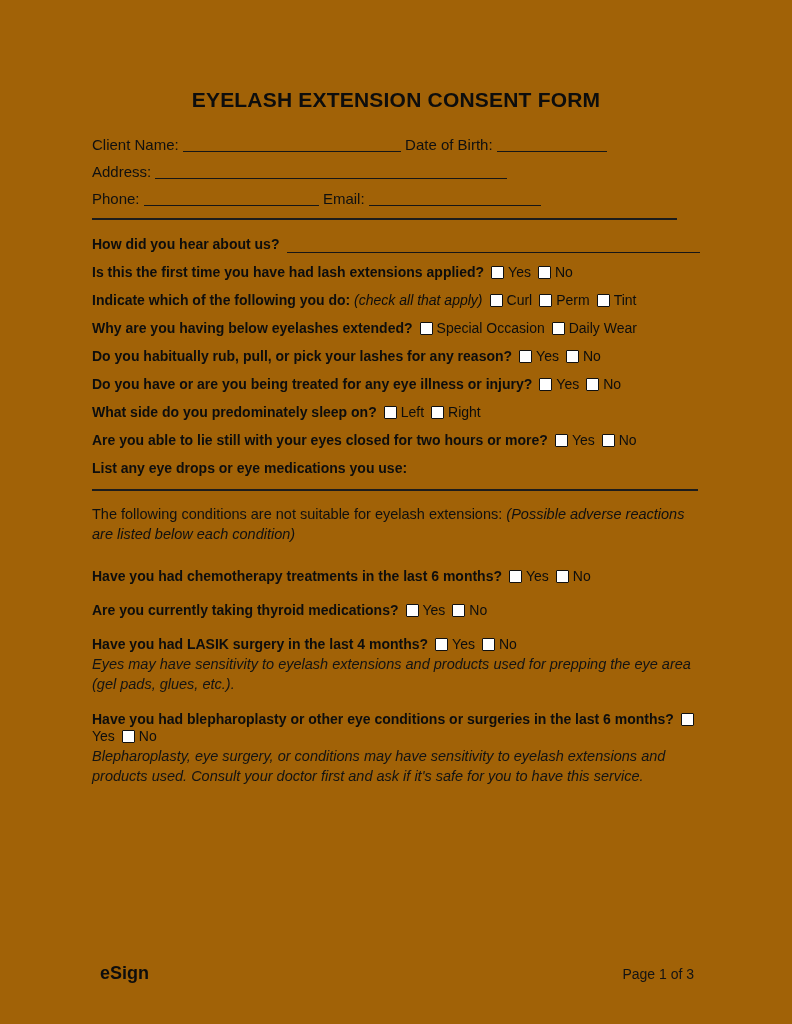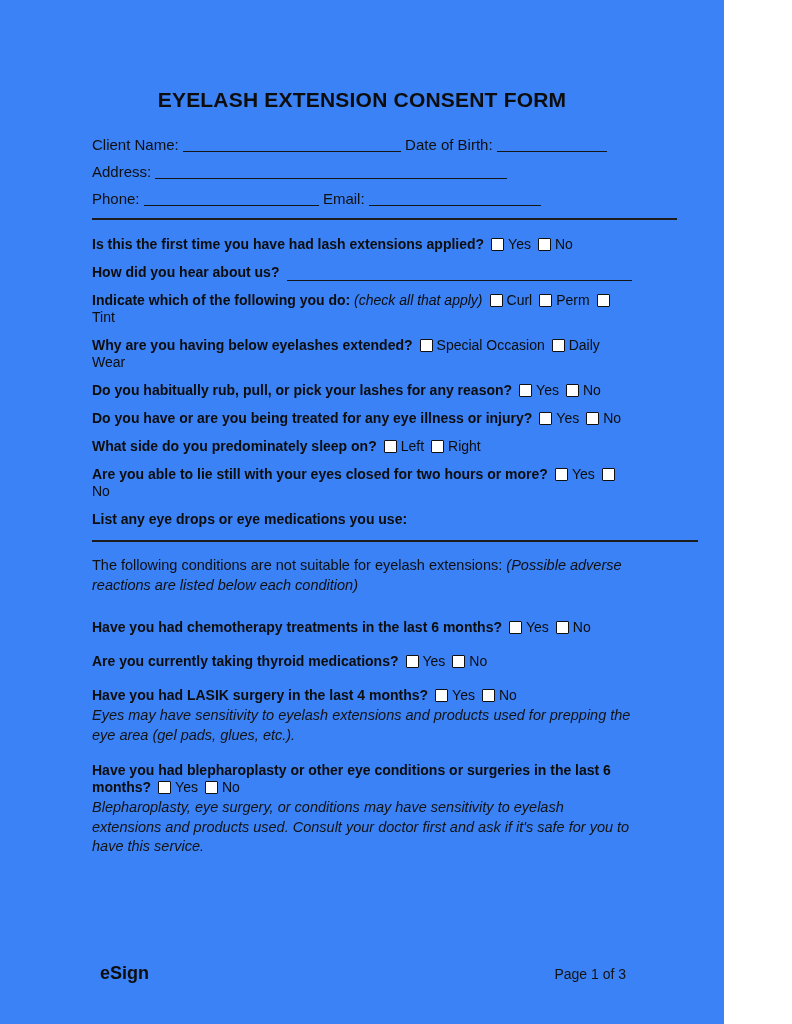"EYELASH EXTENSION CONSENT FORM" .page { background: #3b82f6 -> #a16207; width: 724px -> 792px }
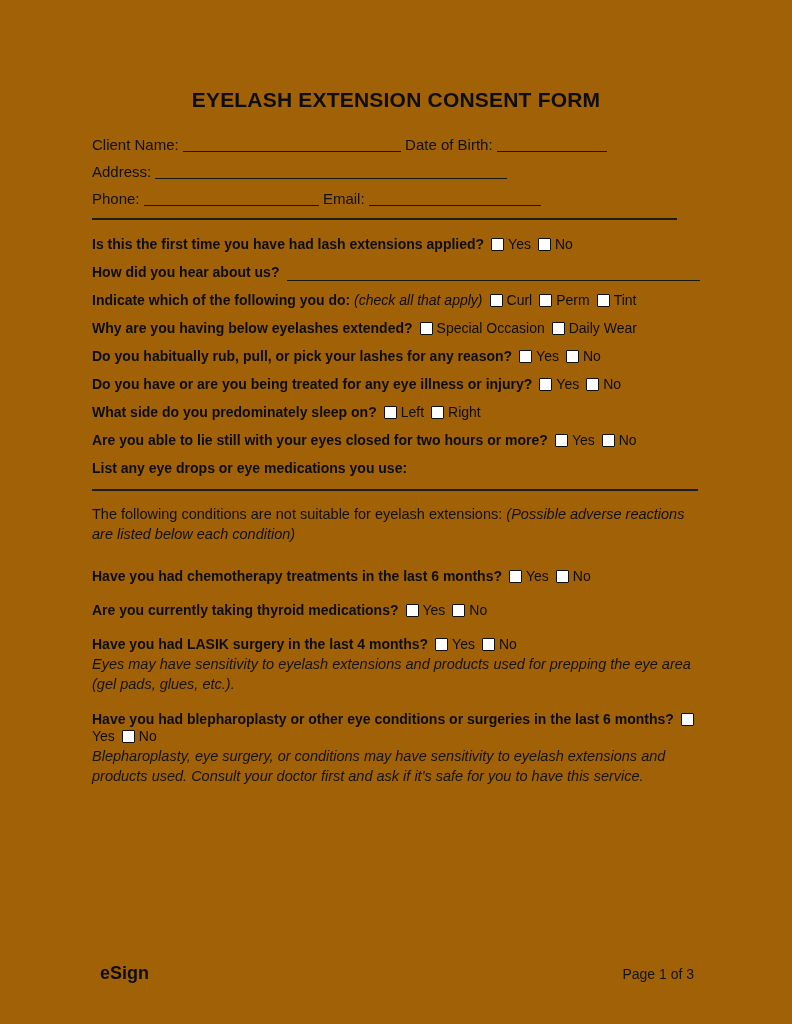"Is this the first time" div.q { order: before "How did you hear about" -> after "How did you hear about" }
